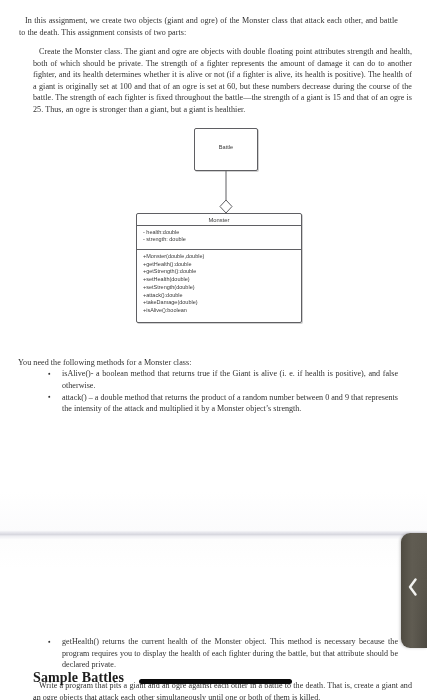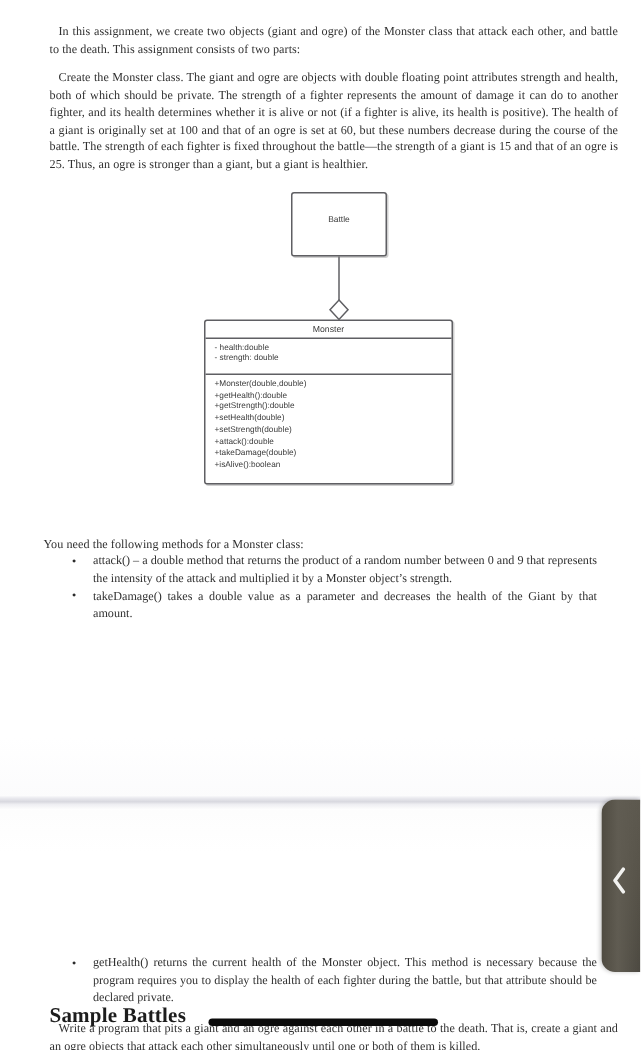"In this assignment, we create" p.para { left: 33px -> 19px }
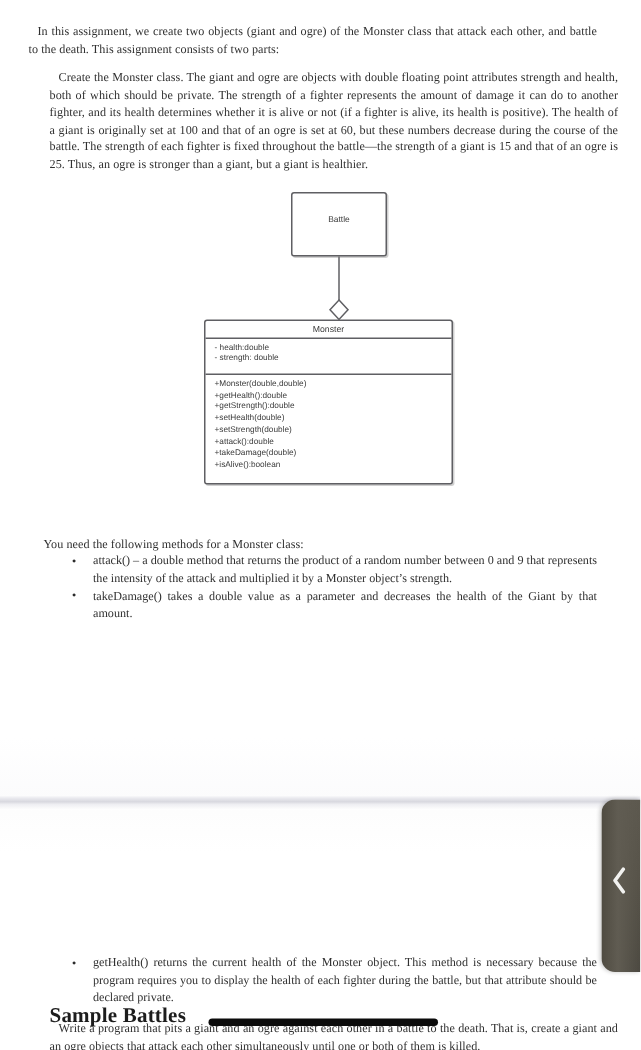"You need the following methods" p.para { left: 29px -> 18px }
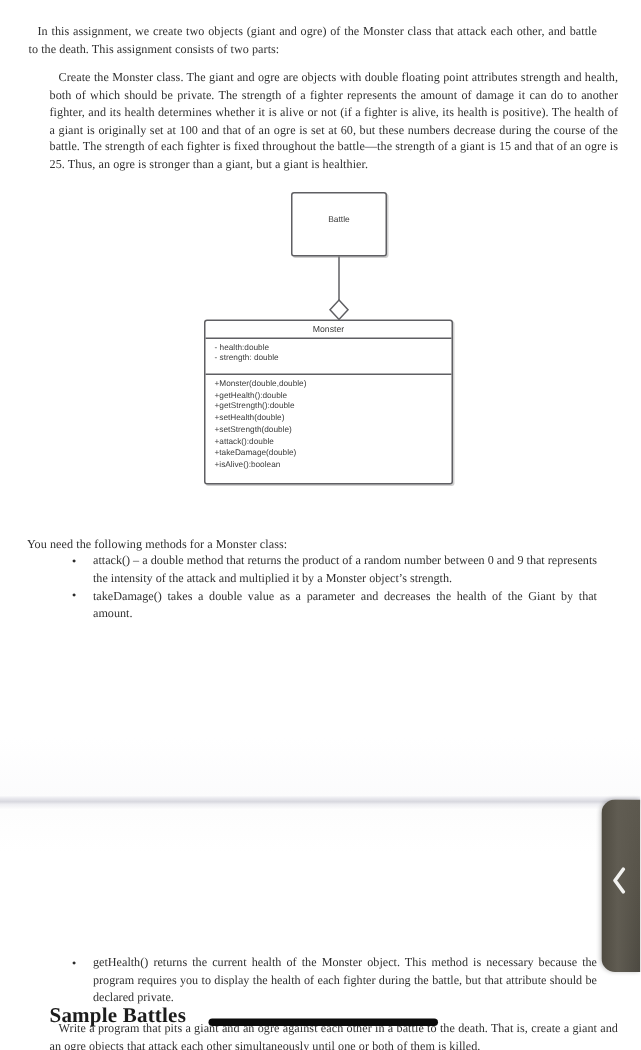"isAlive()- a boolean method that" li { html: none -> <li>isAlive()- a boolean method that returns true if the Giant is alive (i. e. if health is positive), and false otherwise.</li> }
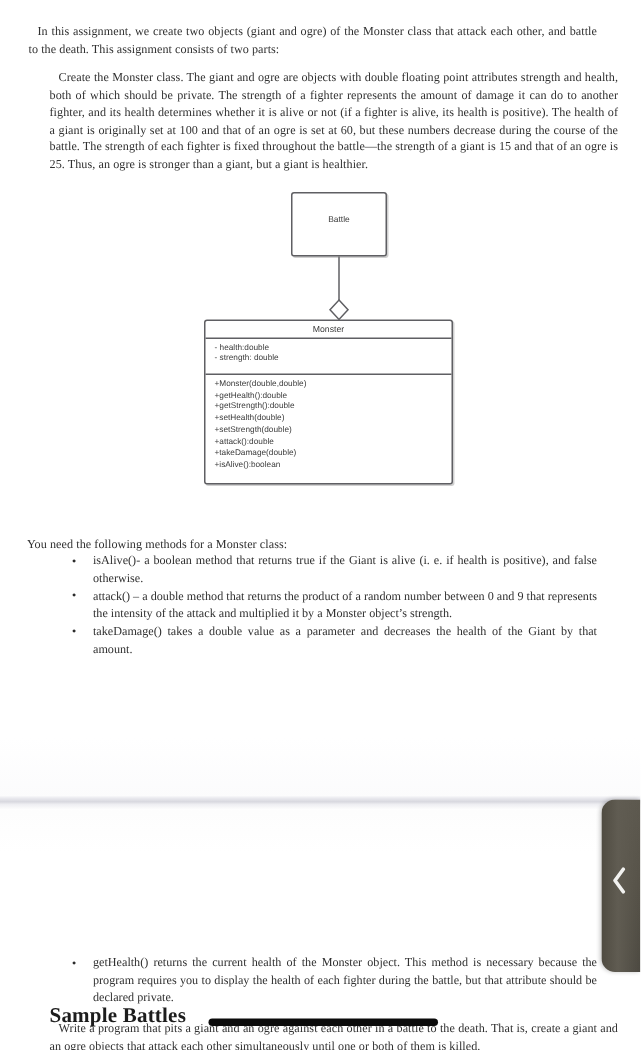"takeDamage() takes a double value" li { html: <li>takeDamage() takes a double value as a parameter and decreases the health of the Giant by that amount.</li> -> none }
